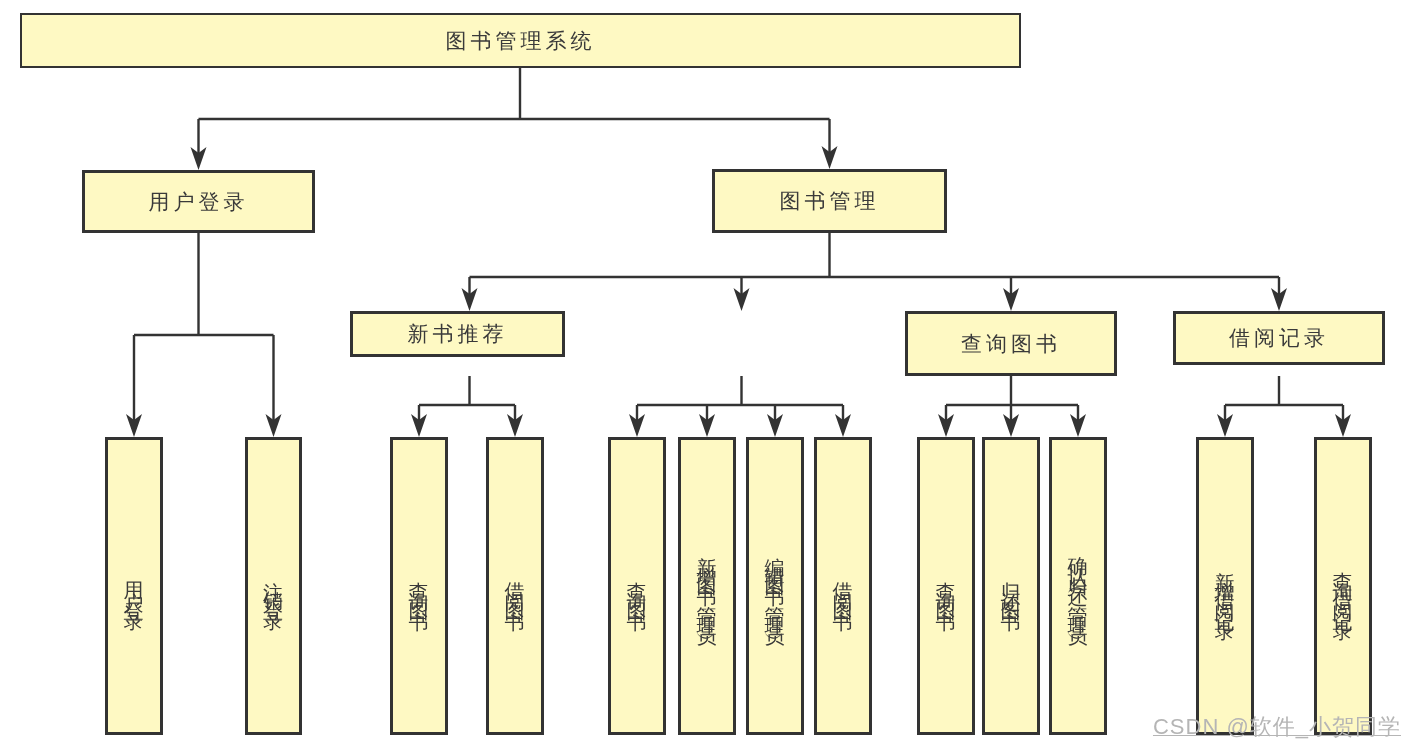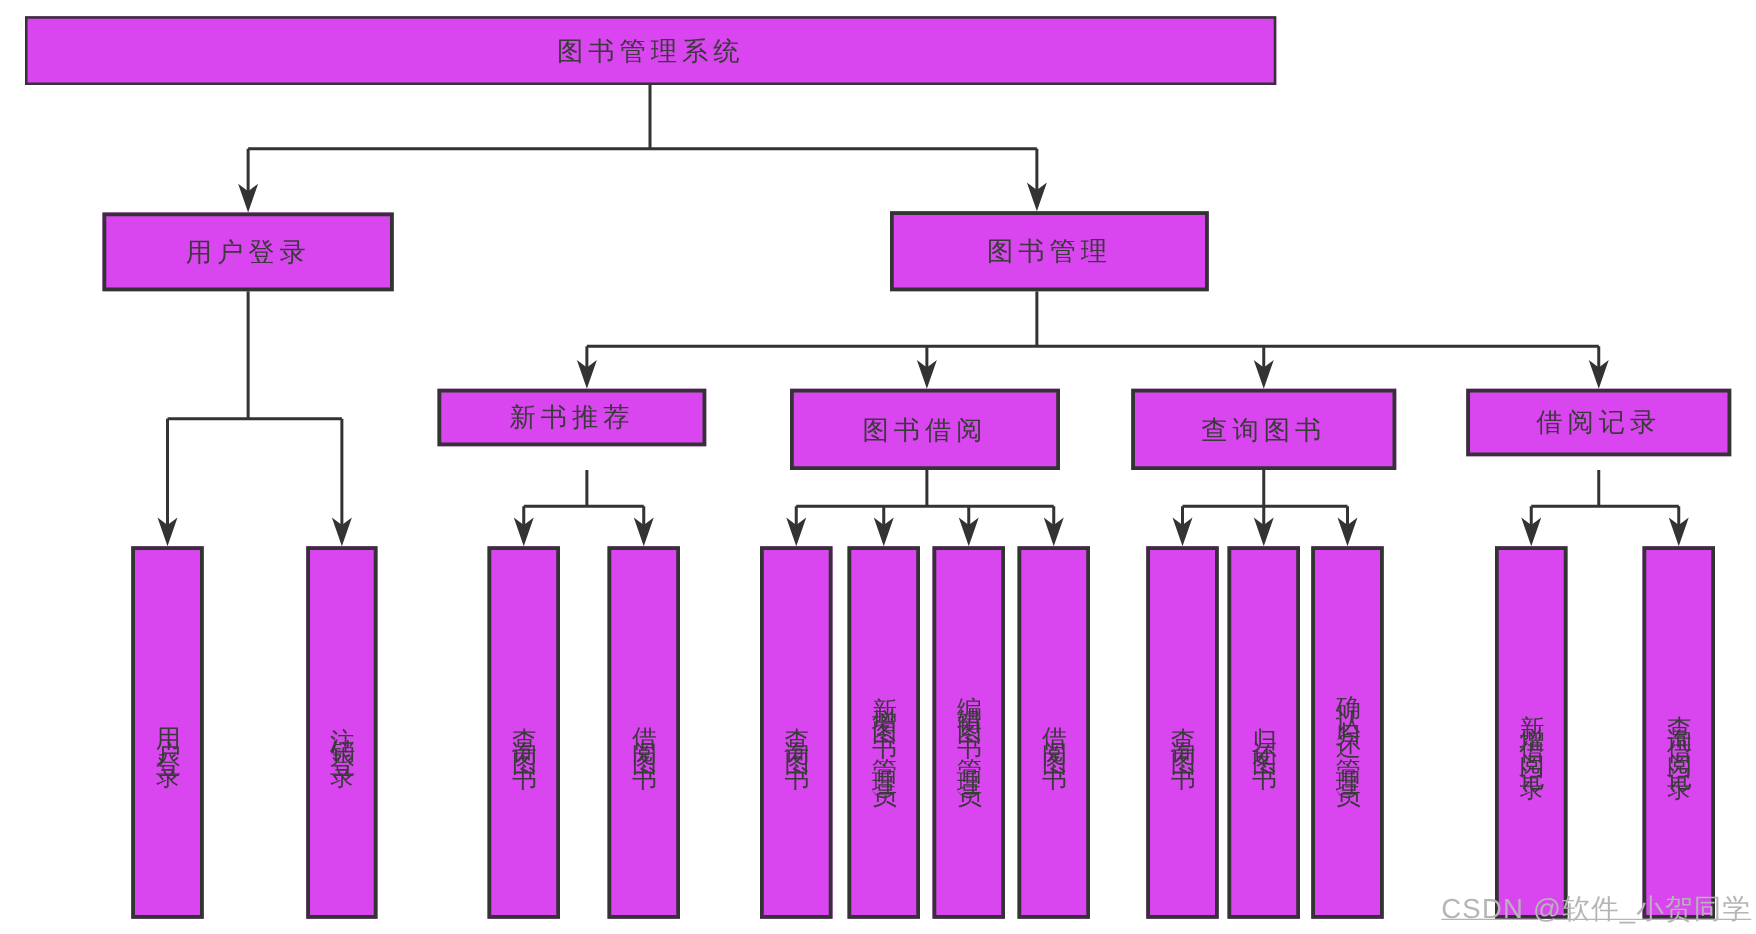"图书管理系统" .box { background: #d946ef -> #fef9c3 }
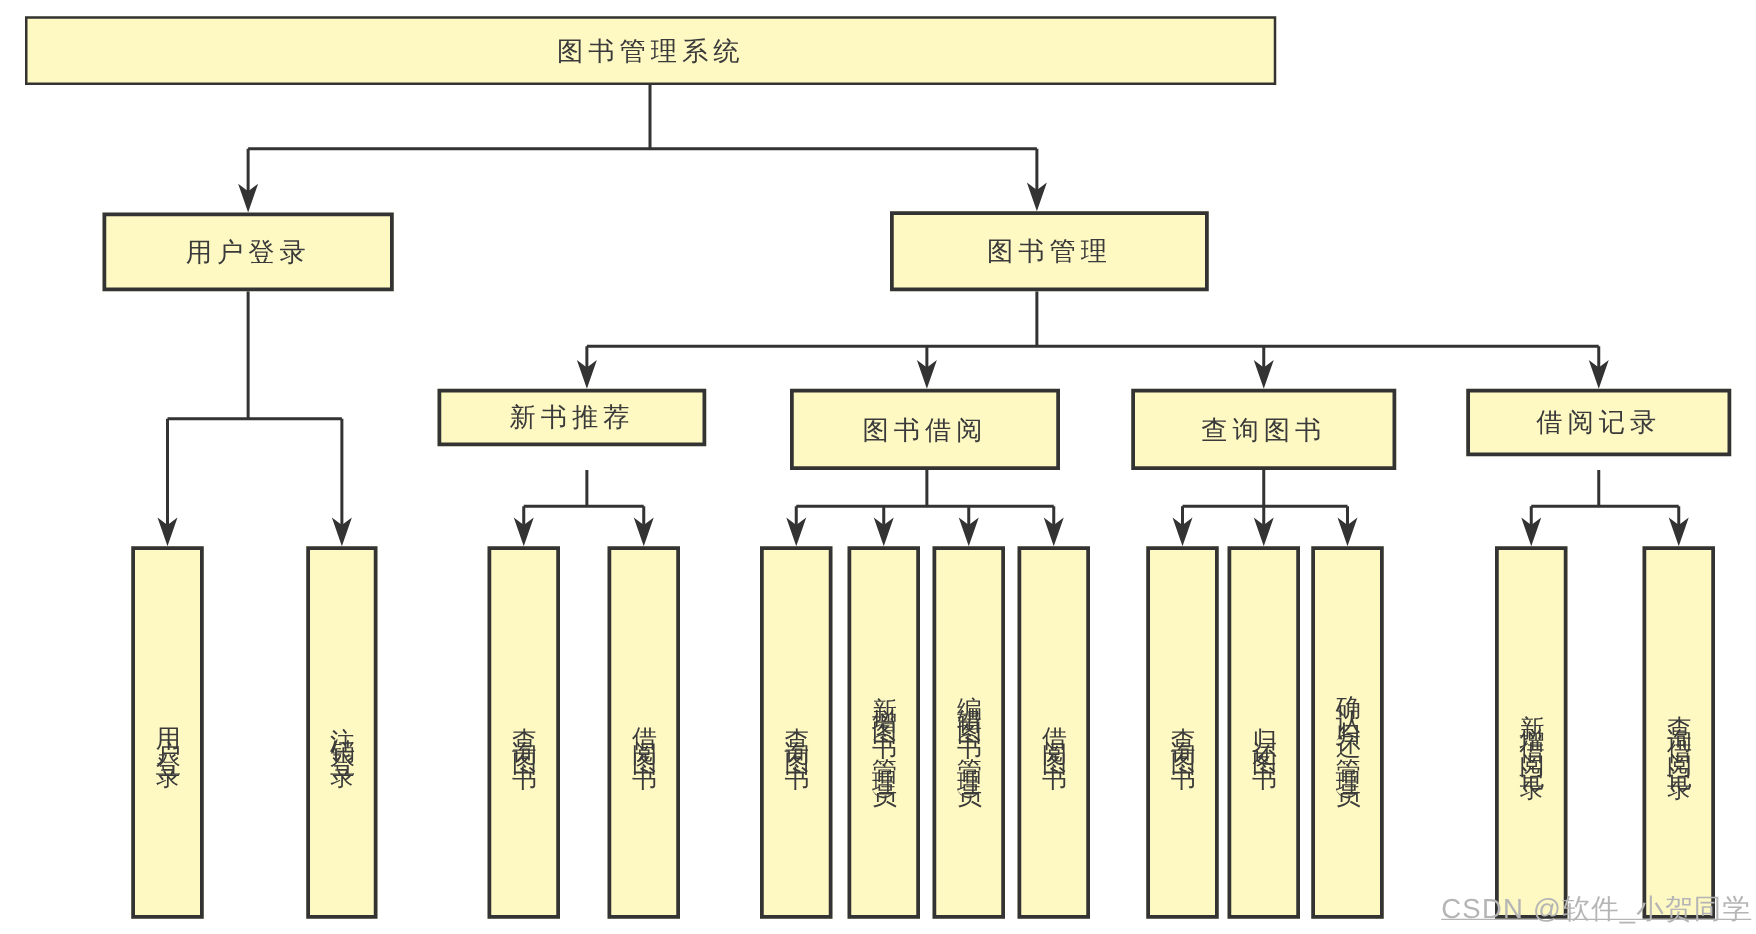"图书管理" div.box { width: 255px -> 235px }
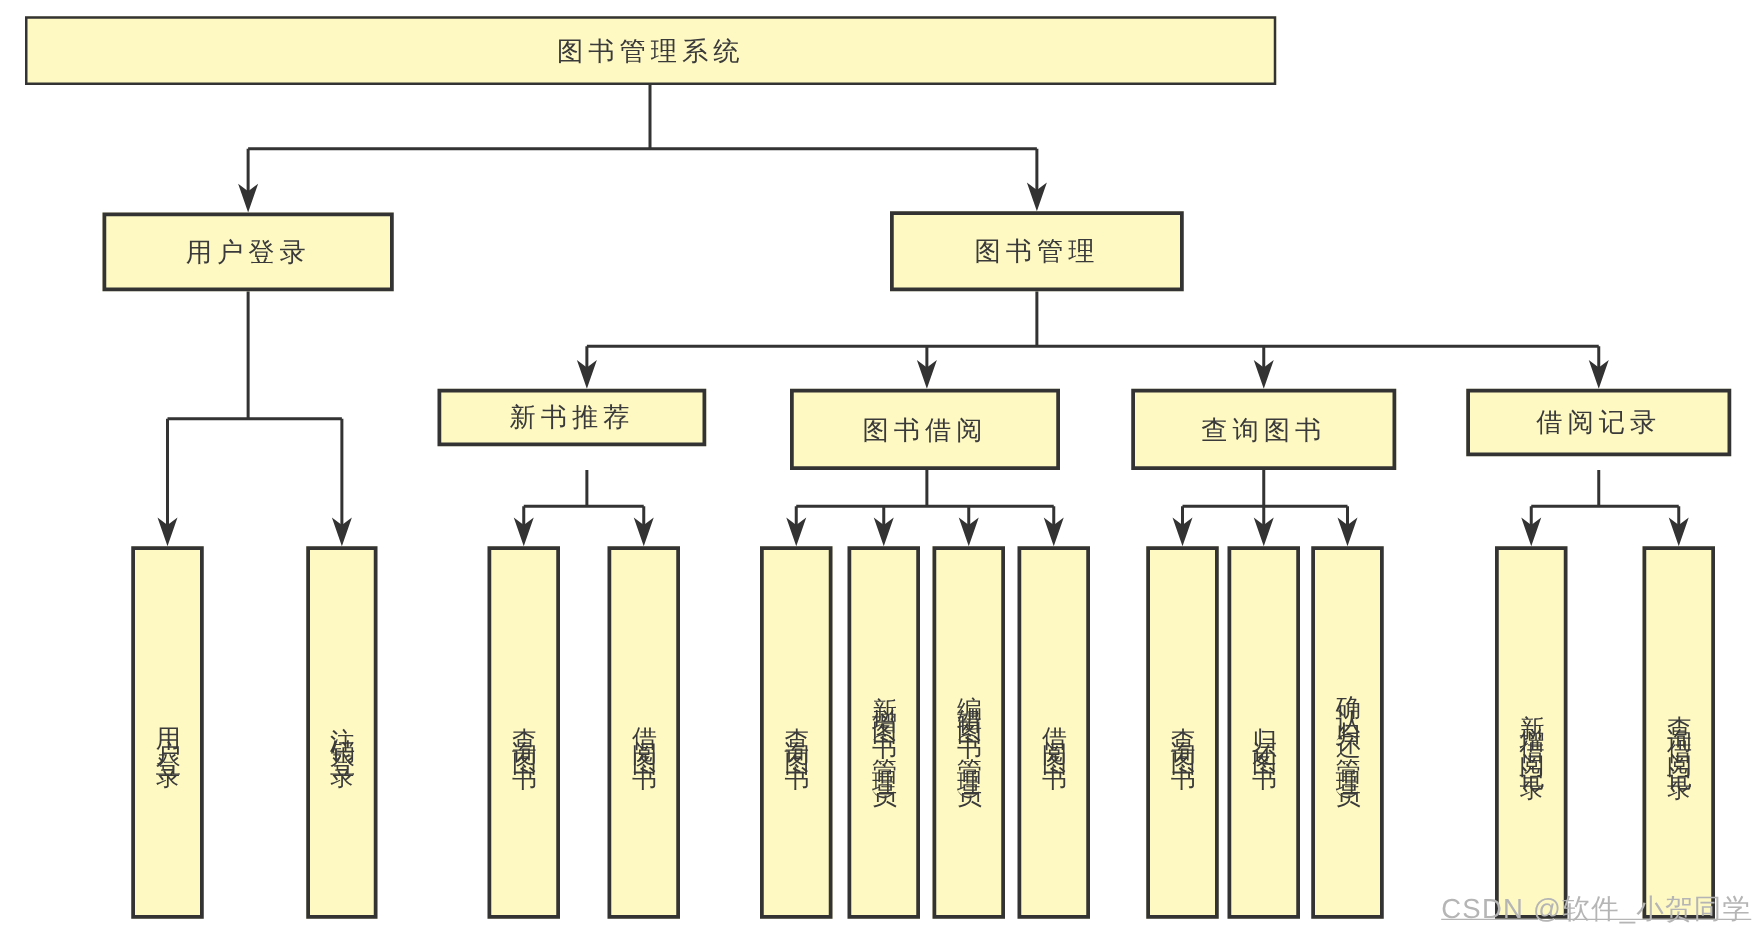"图书借阅" div.box { html: <div>图书借阅</div> -> none }
